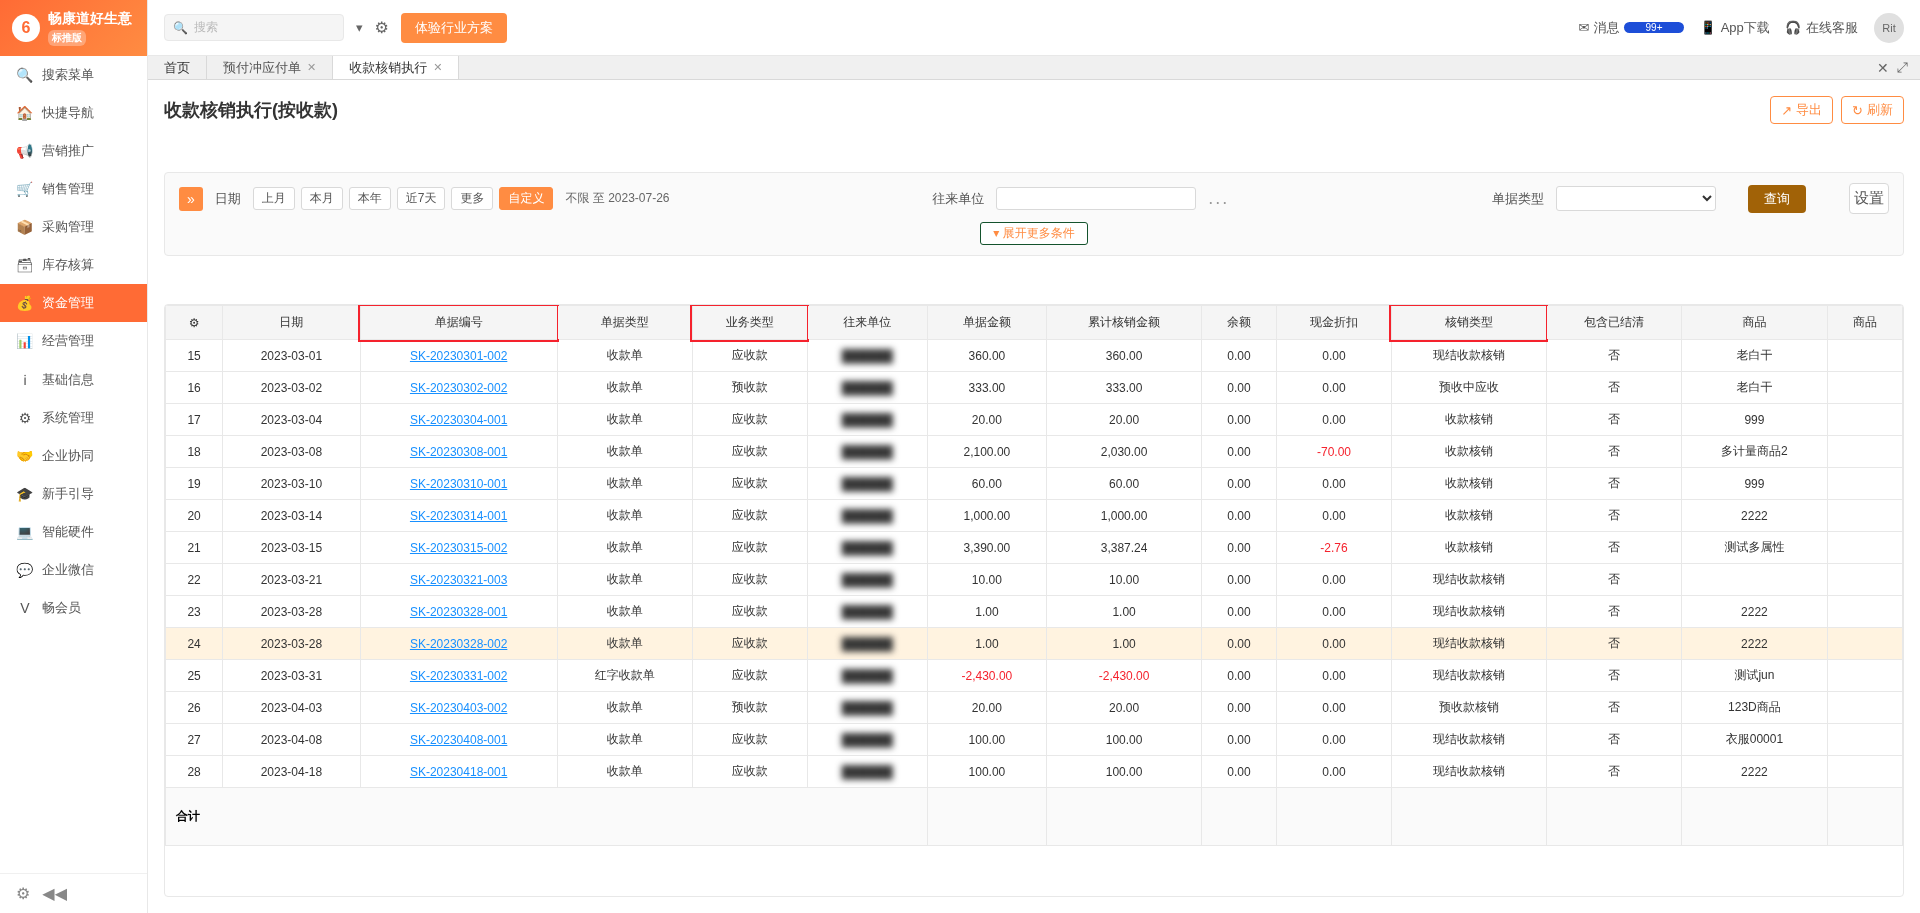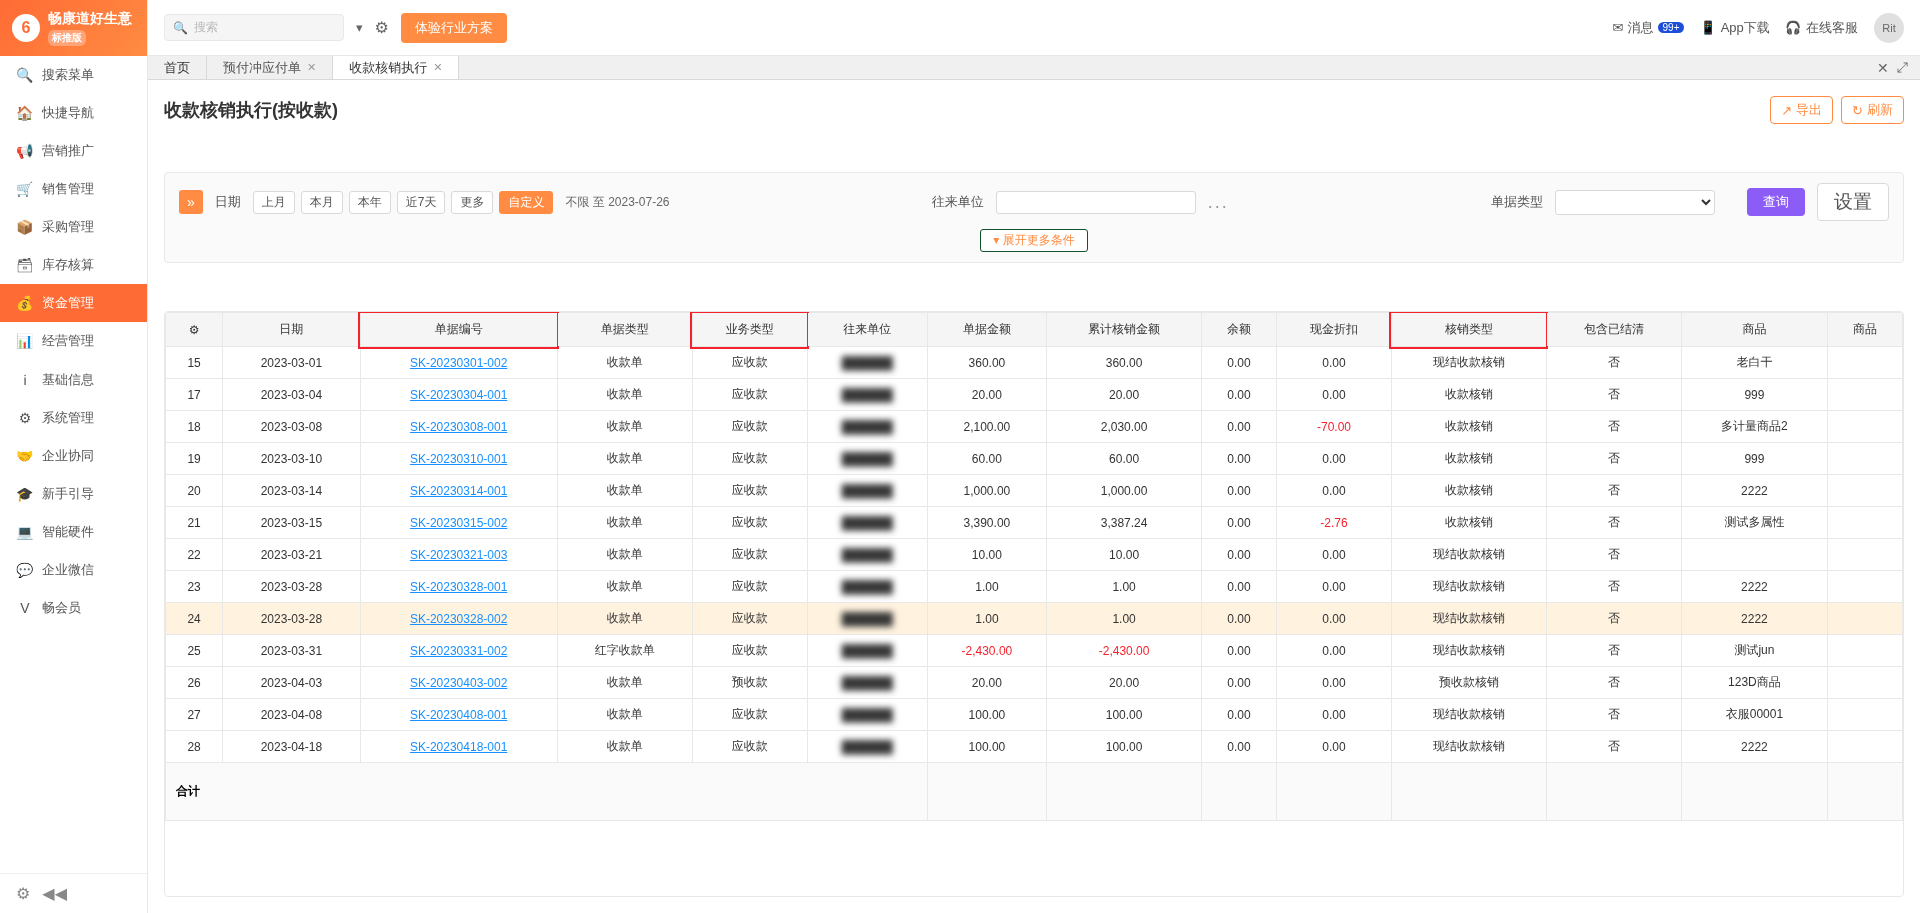"99+" .badge { padding: 0 5px -> 0 22px }
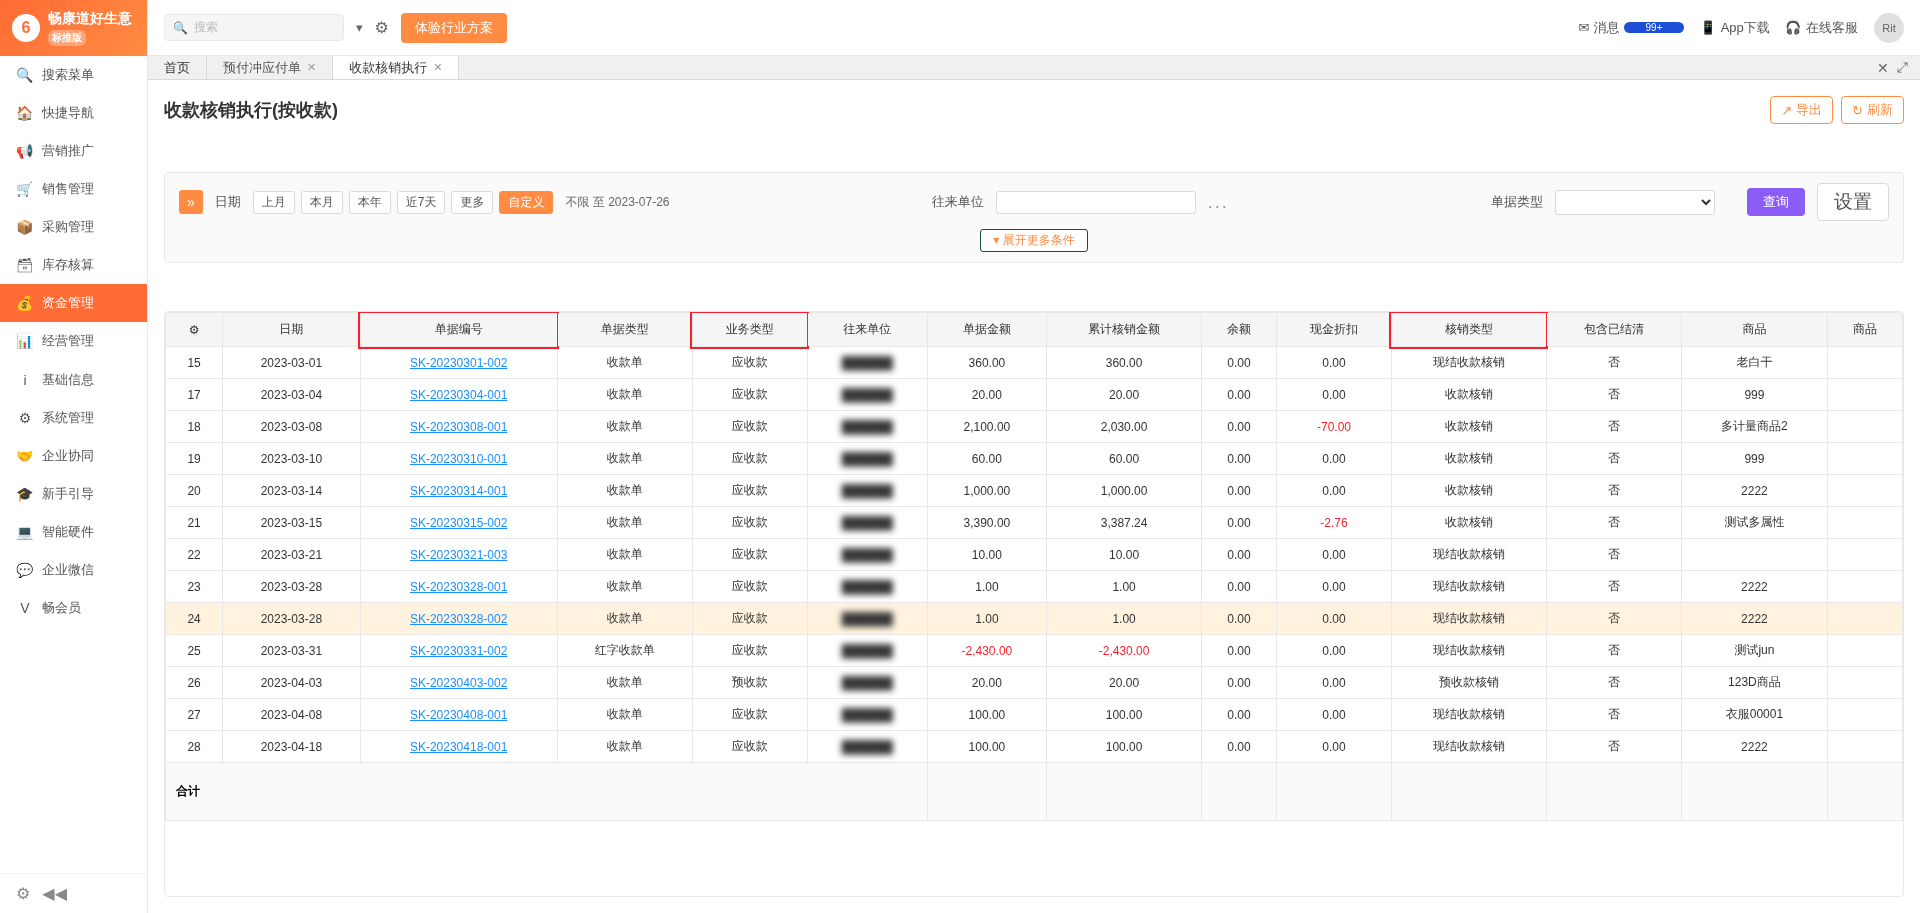"查询" .query-btn { background: #8b5cf6 -> #a16207 }
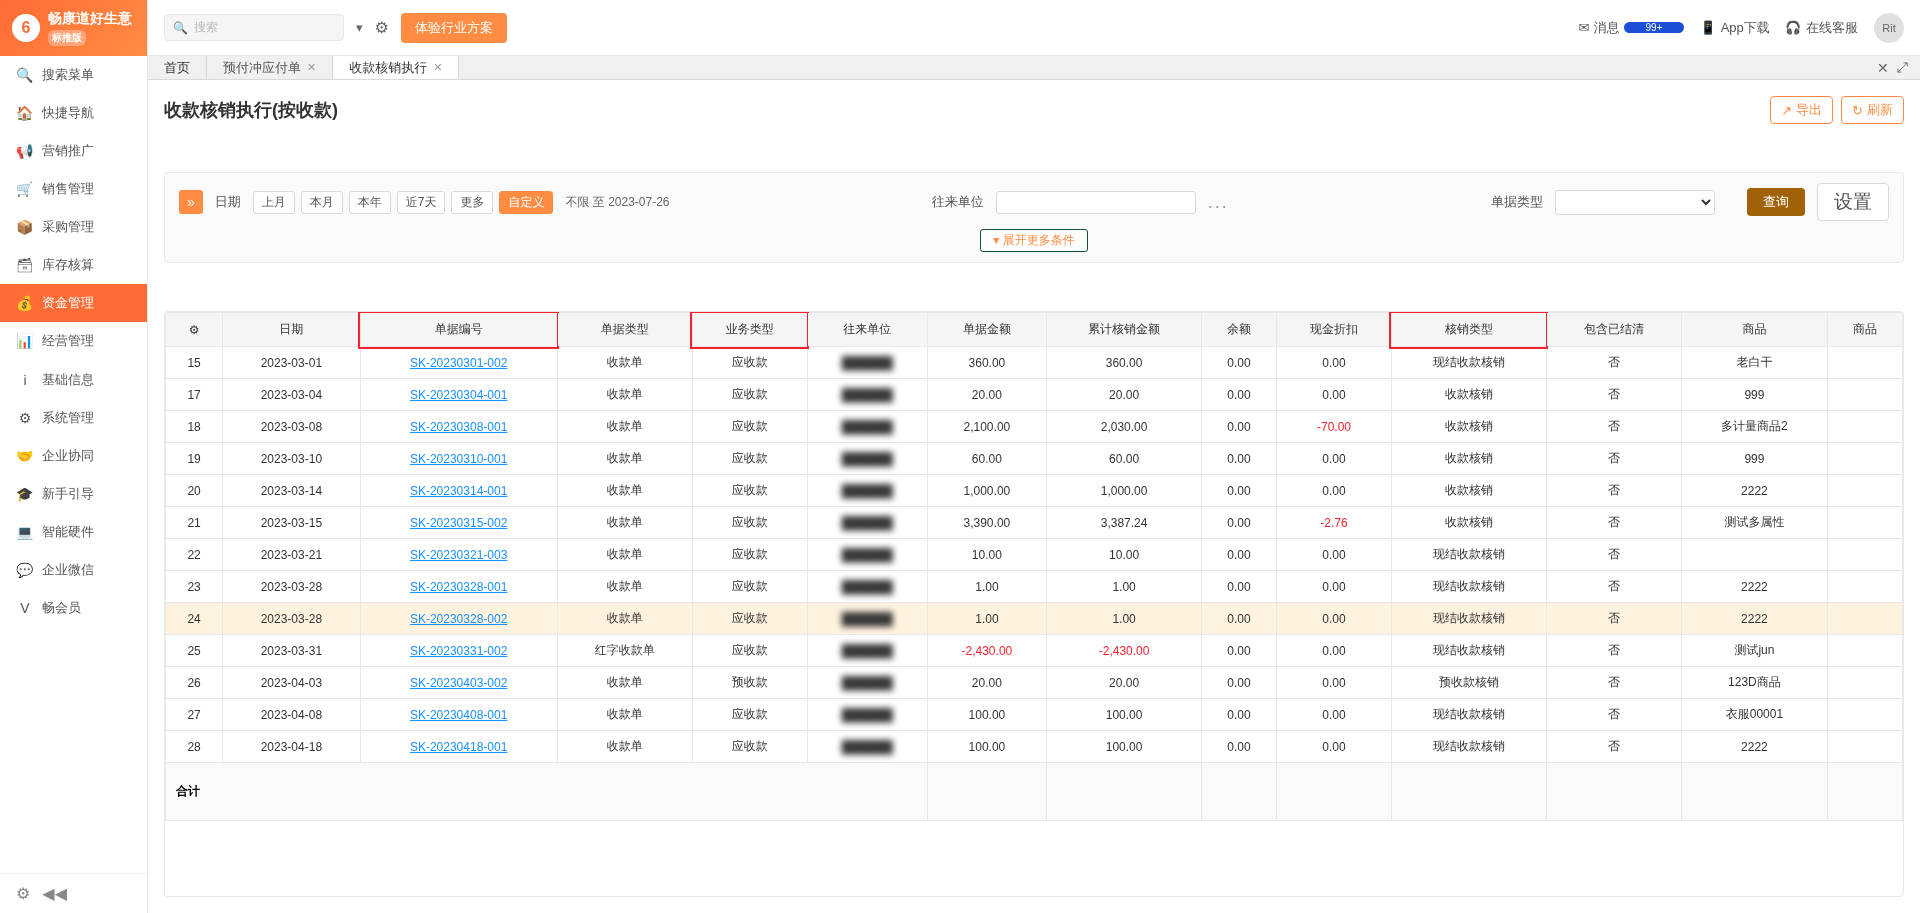"设置" .set-btn { font-size: 19px -> 15px; margin-left: none -> 31px; padding: 5px 16px -> 5px 4px }
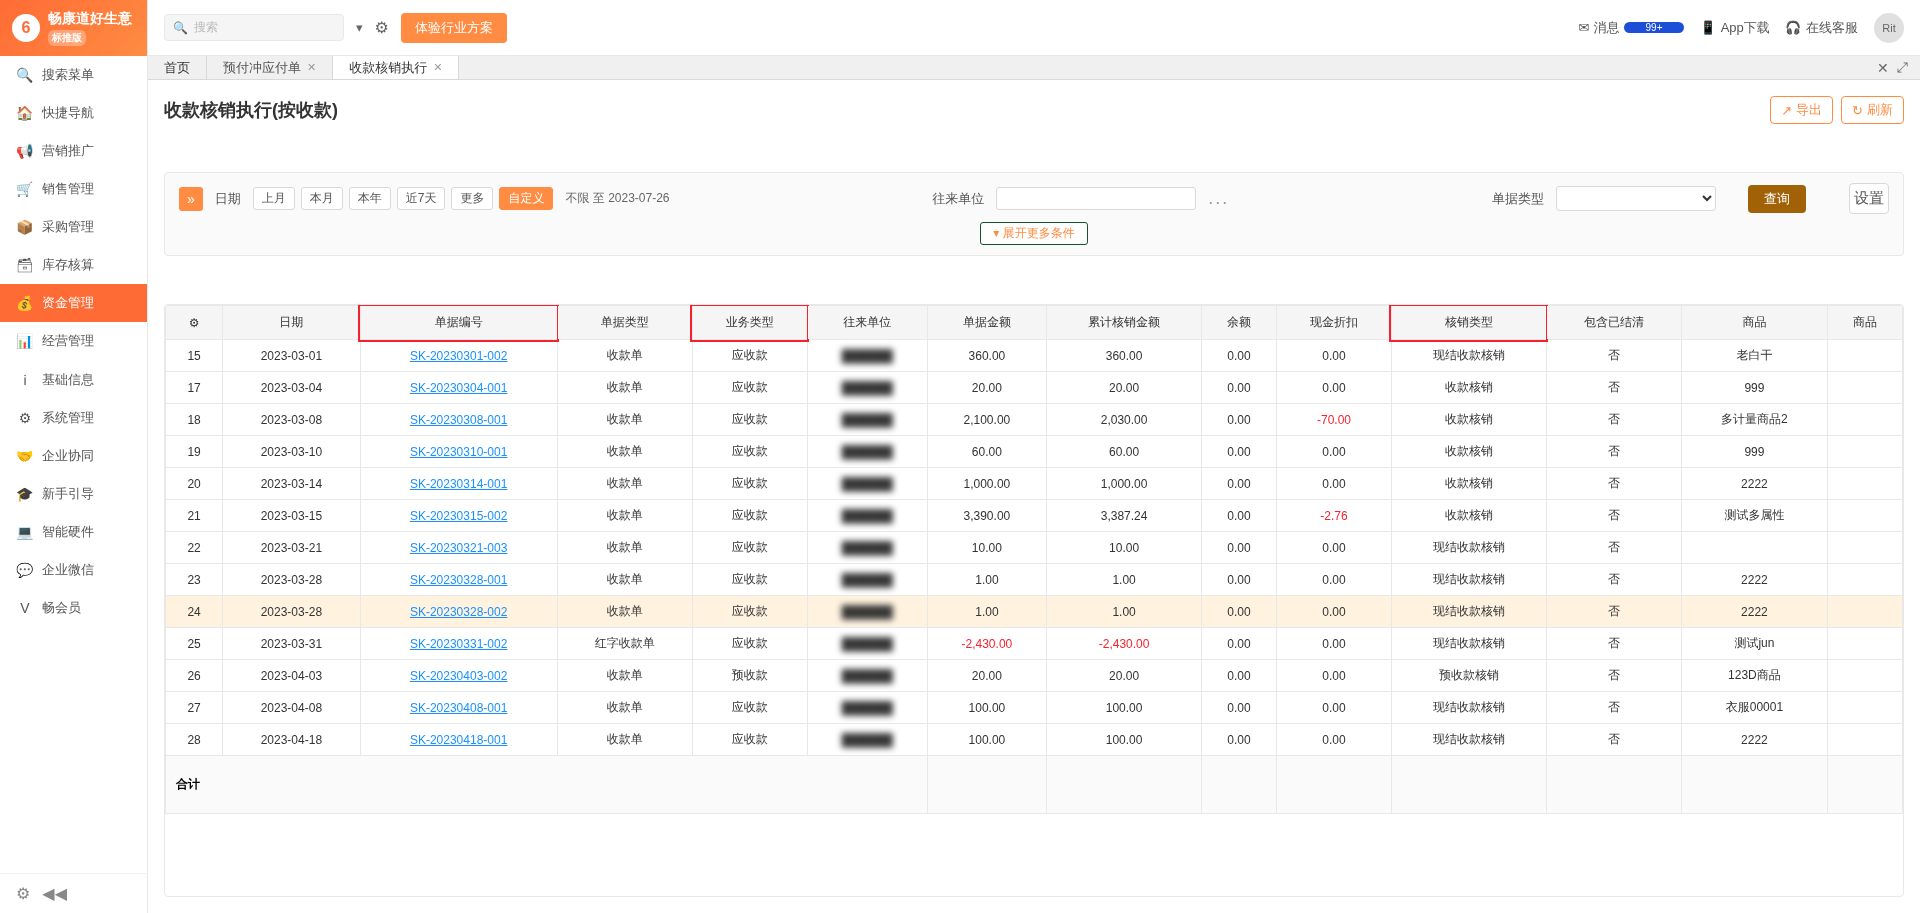"16" tr { html: none -> <tr> <td>16</td> <td>2023-03-02</td> <td>SK-20230302-002</td> <td>收款单</td> <td>预收款</td> <td>██████</td> <td>333.00</td> <td>333.00</td> <td>0.00</td> <td>0.00</td> <td>预收中应收</td> <td>否</td> <td>老白干</td> <td></td> </tr> }
